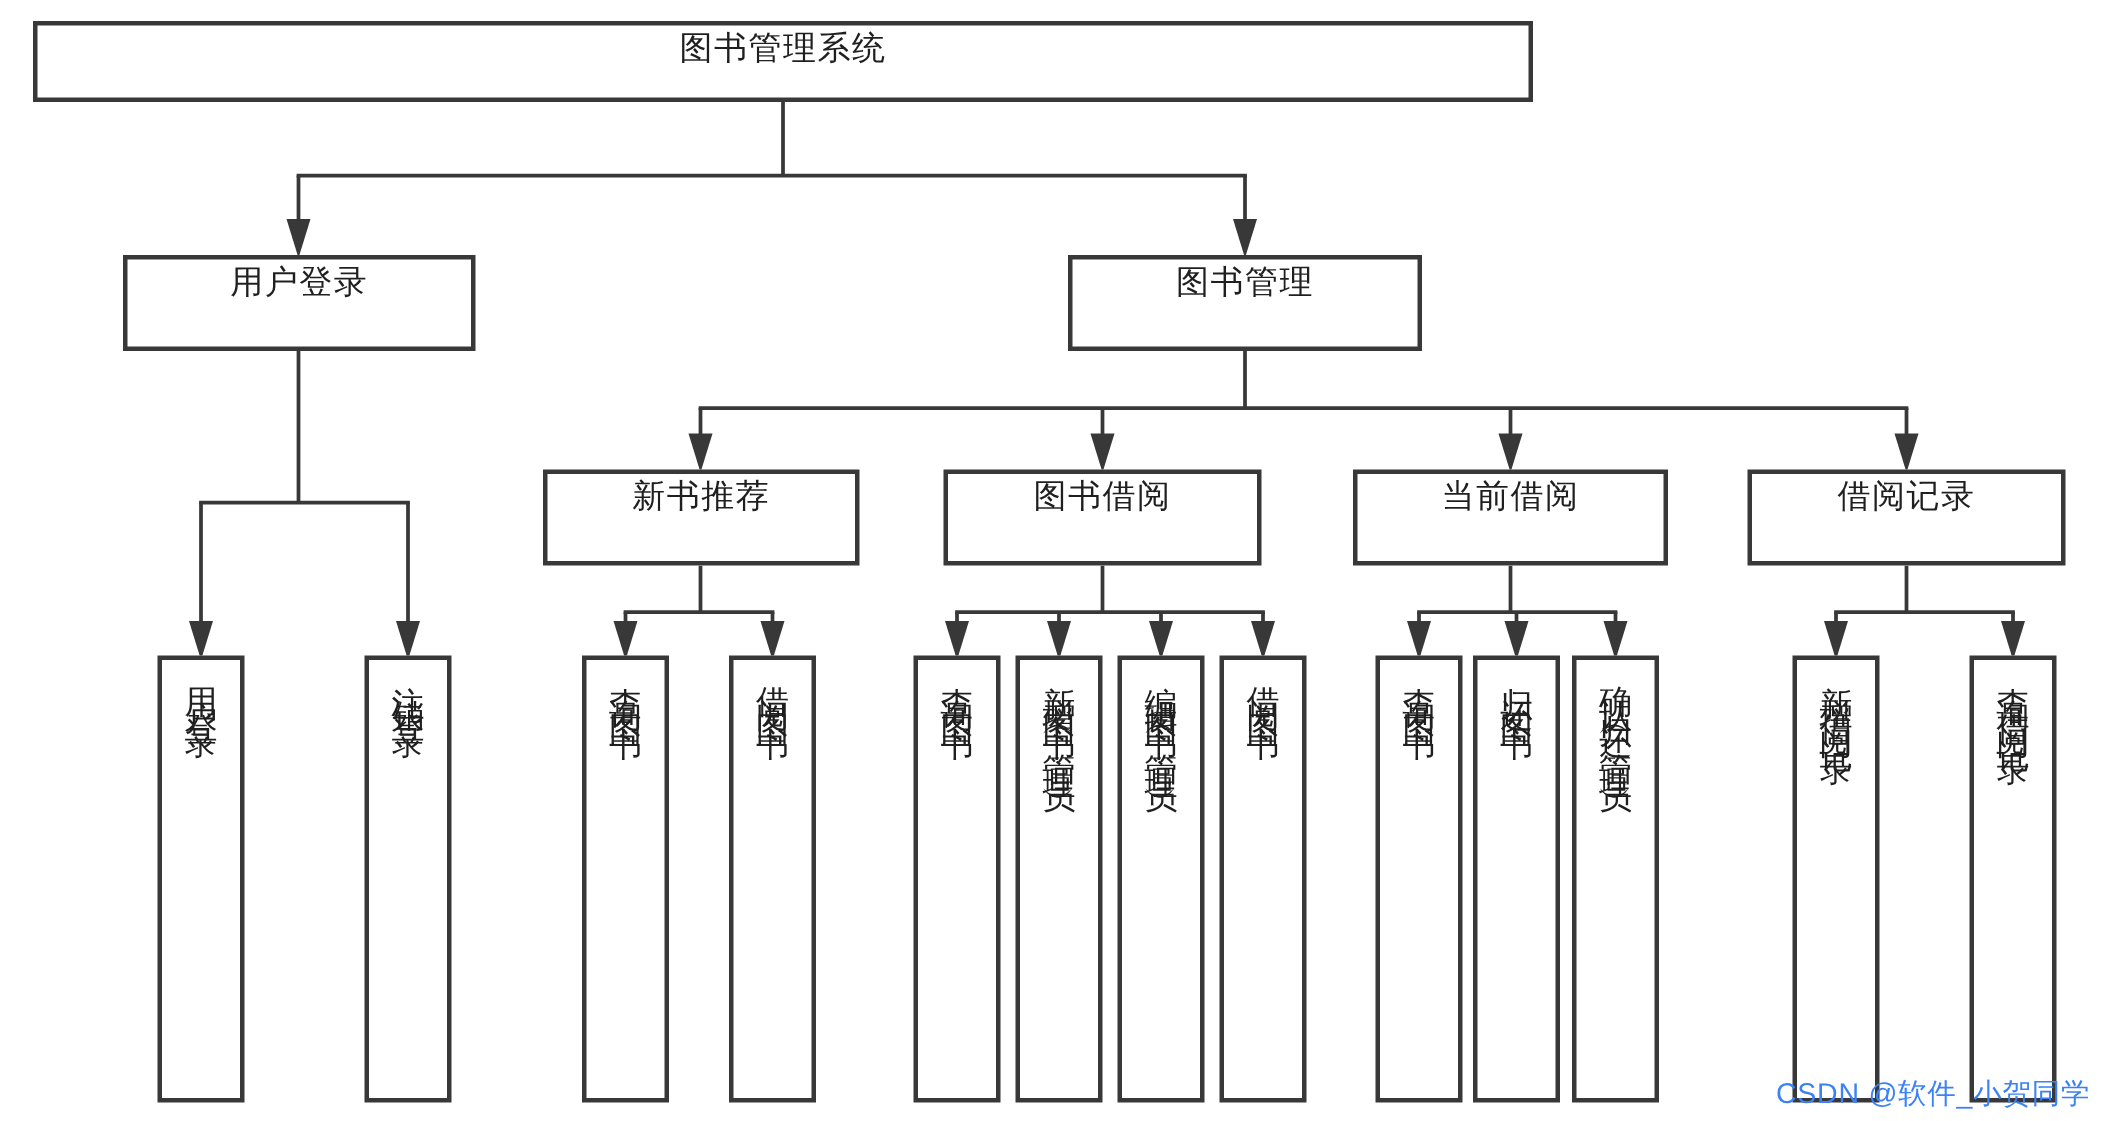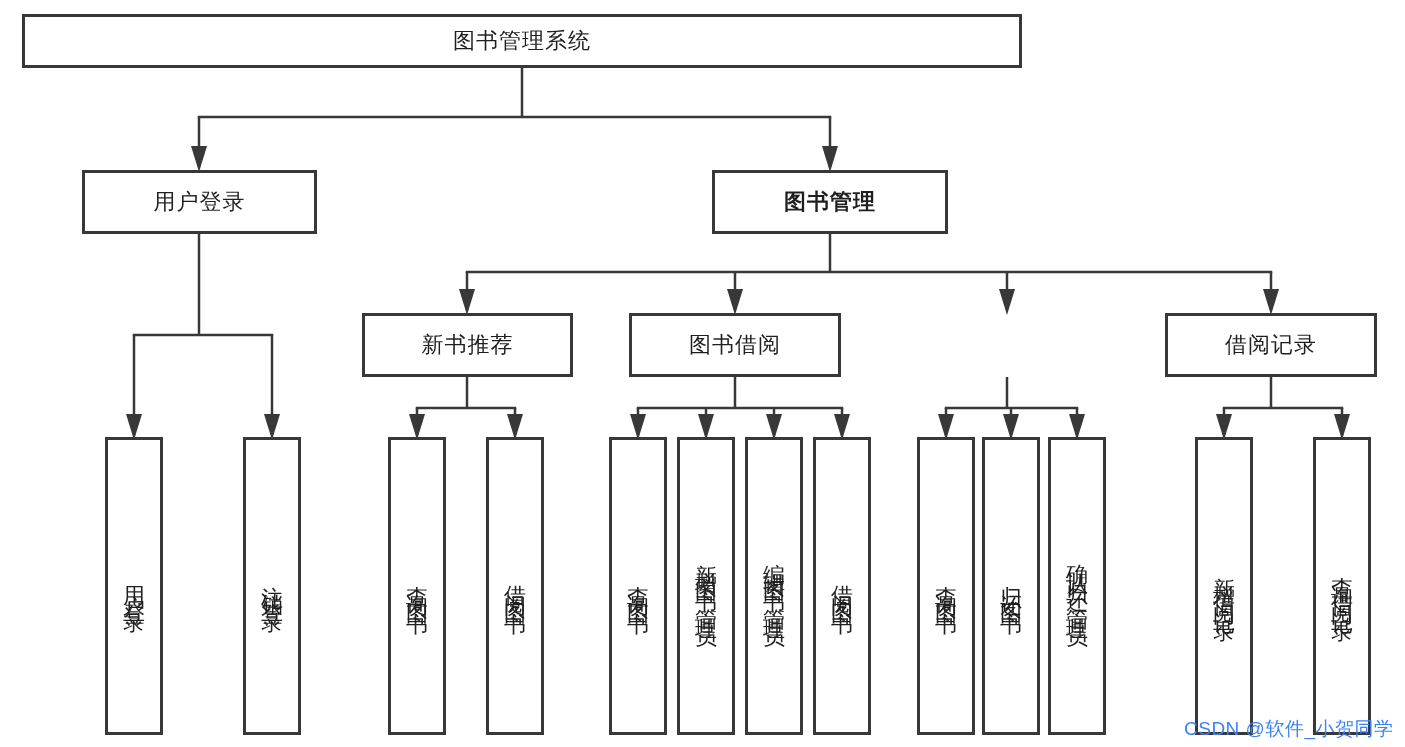"图书管理系统" .node { align-items: center -> none }
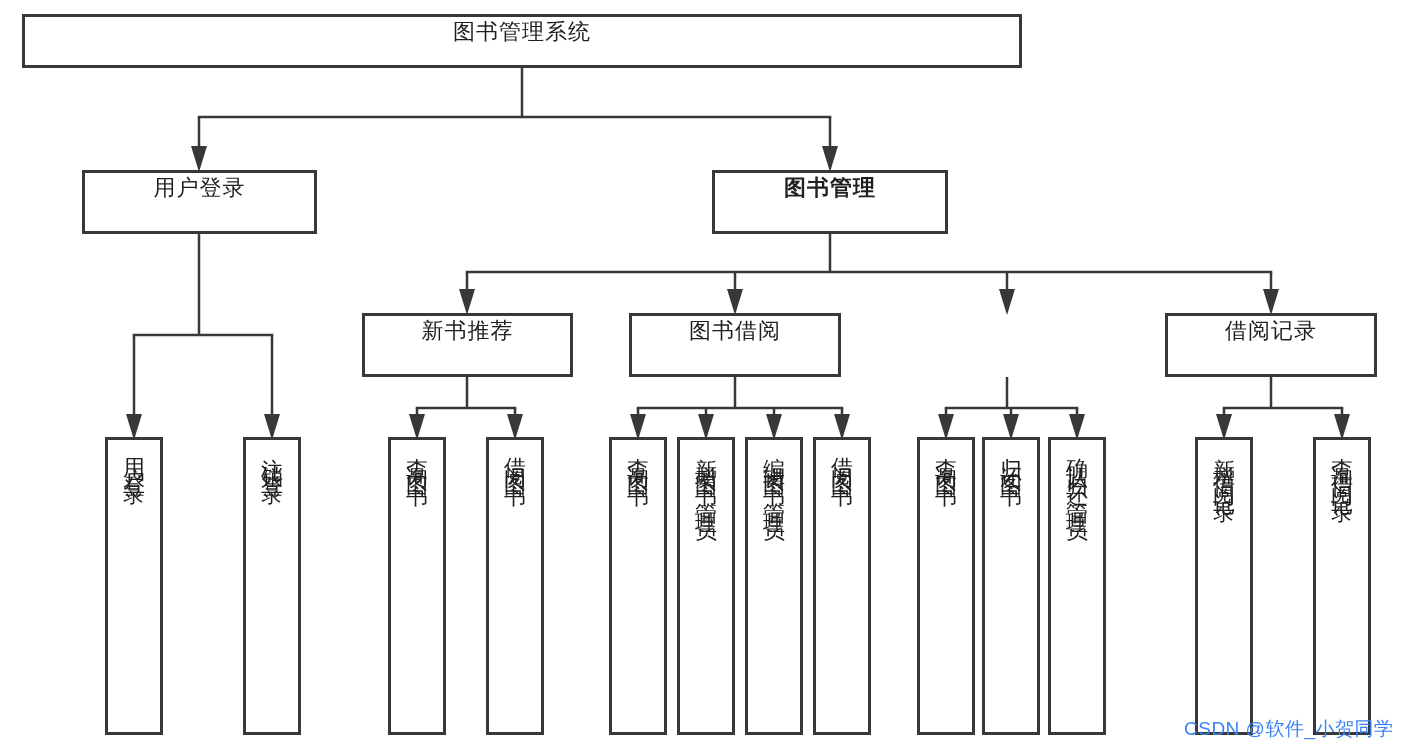"图书管理" .n-mgmt { font-weight: bold -> none }
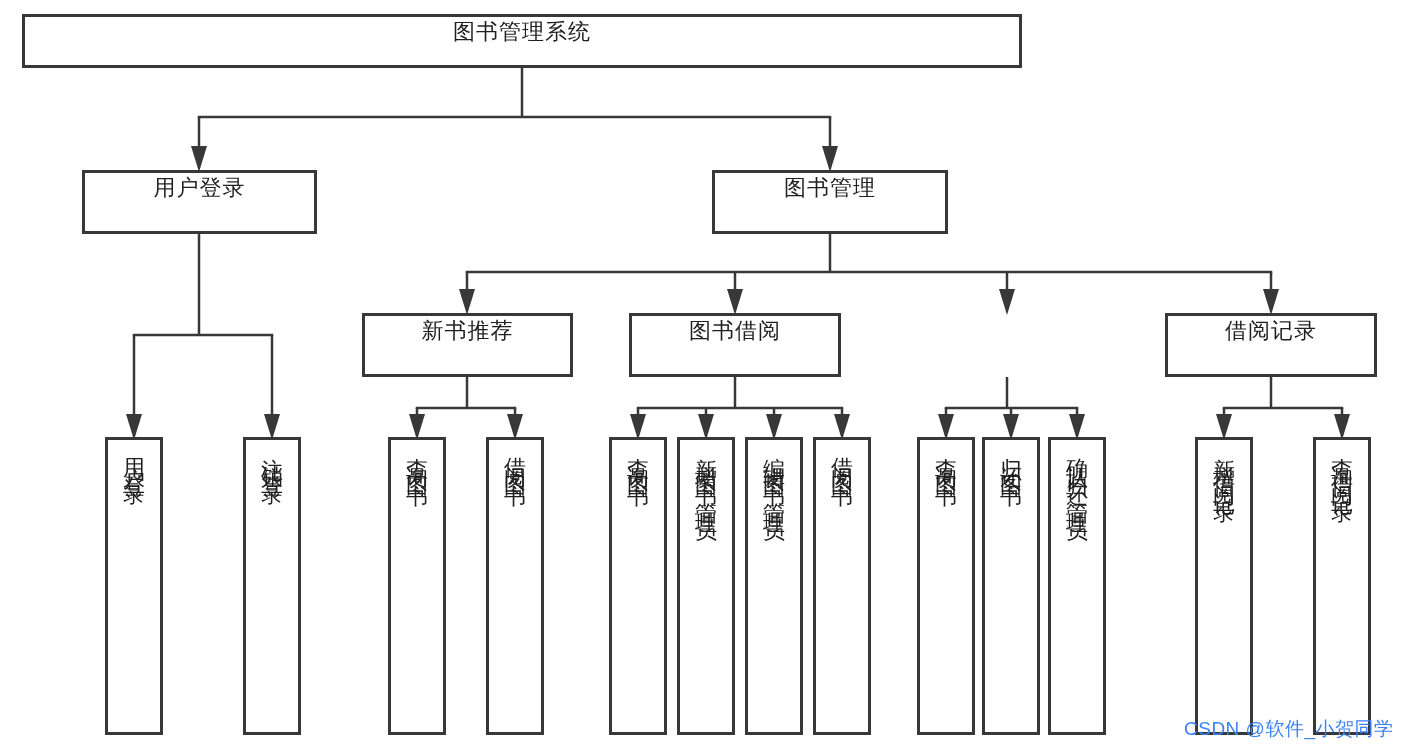"当前借阅" div.node { html: none -> <div> <span>当前借阅</span> </div> }
